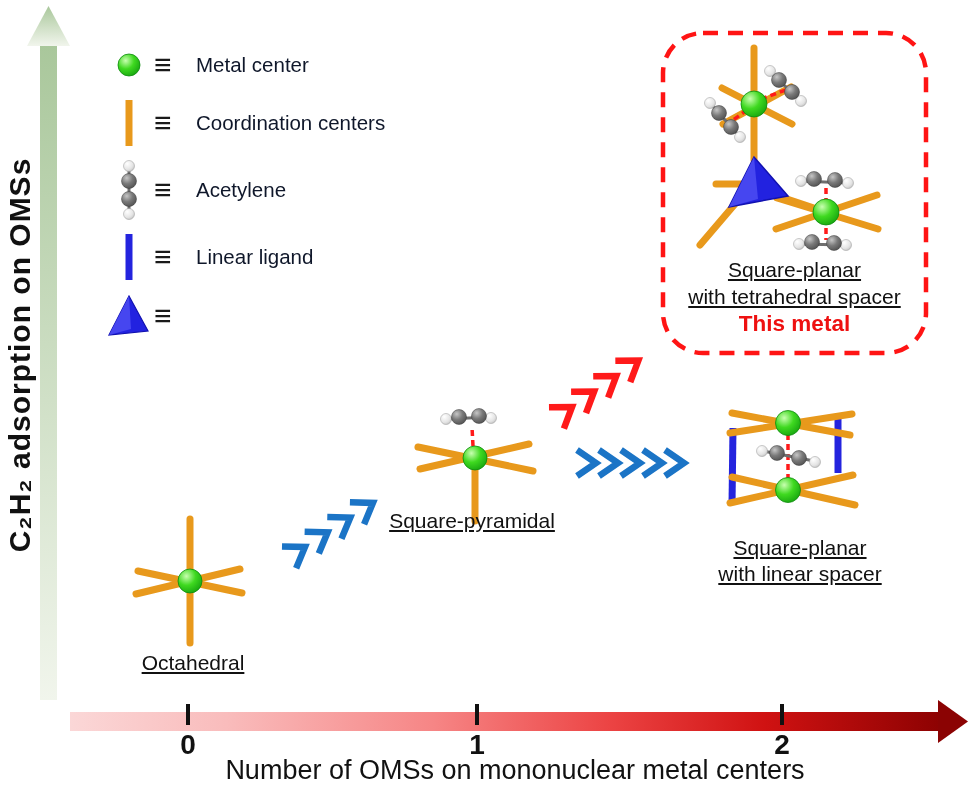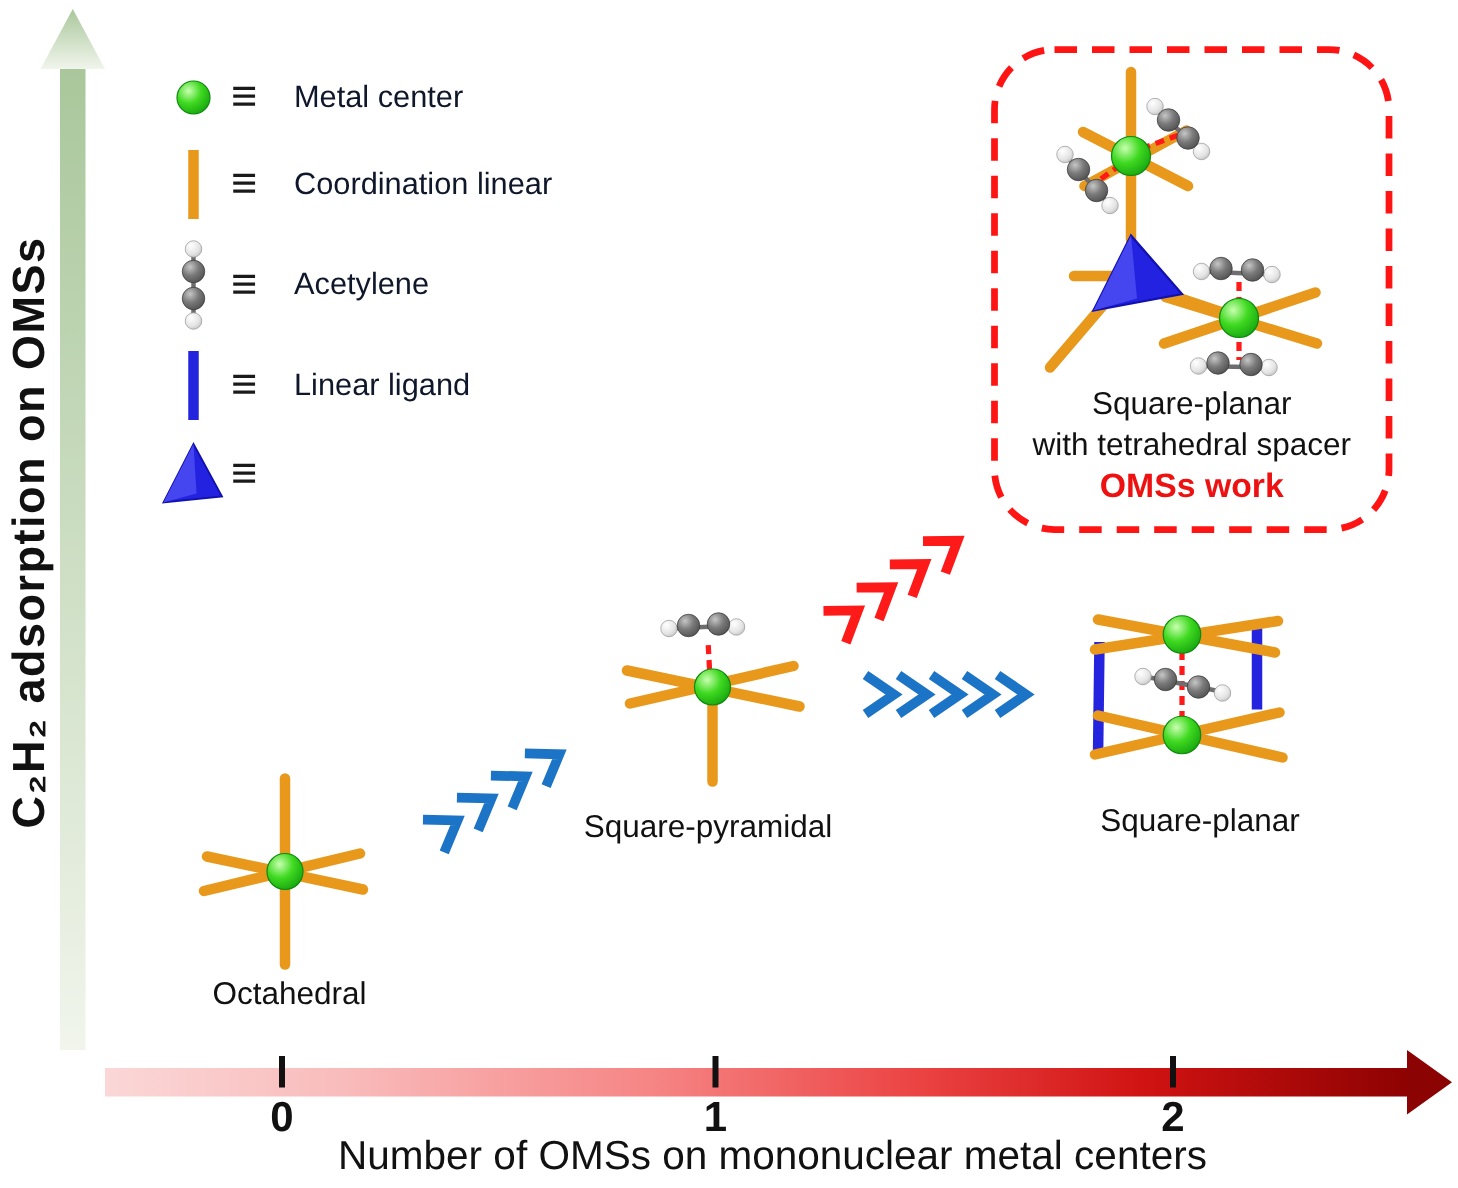"Coordination linear" span.legend-label { text: linear -> centers }
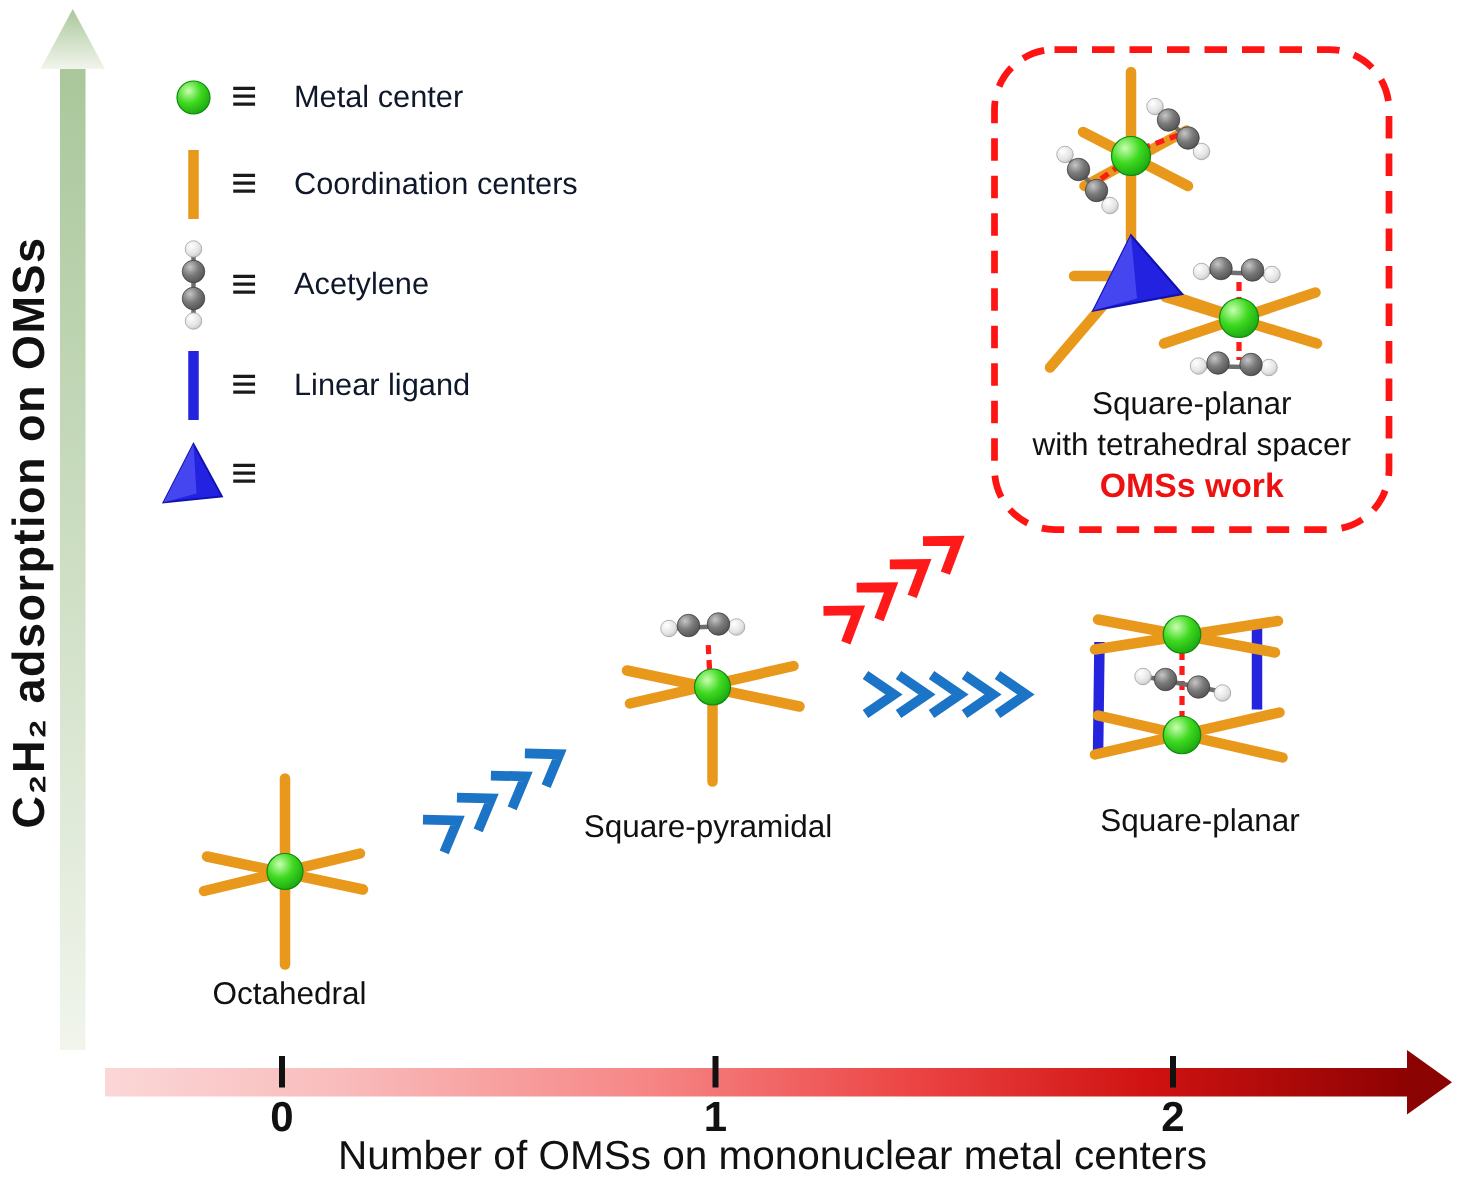"Square-planar" .struct-label { text-decoration: none -> underline }
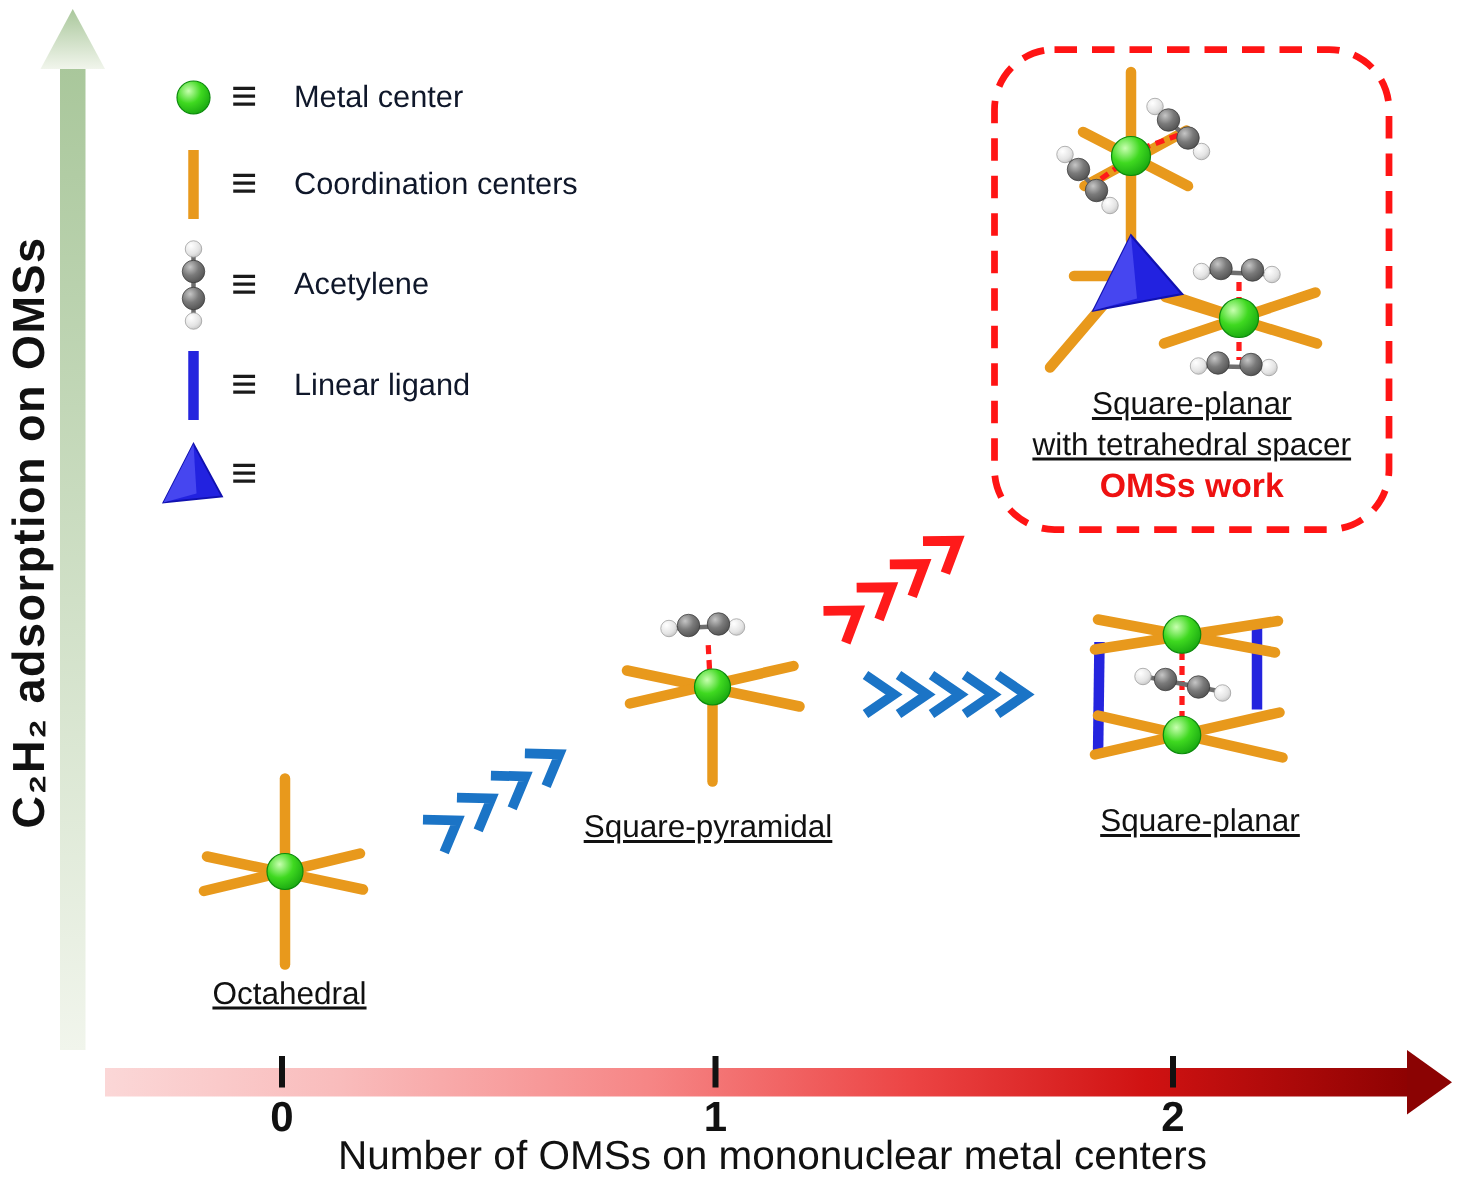"OMSs work" div.txt { text: OMSs work -> This metal }
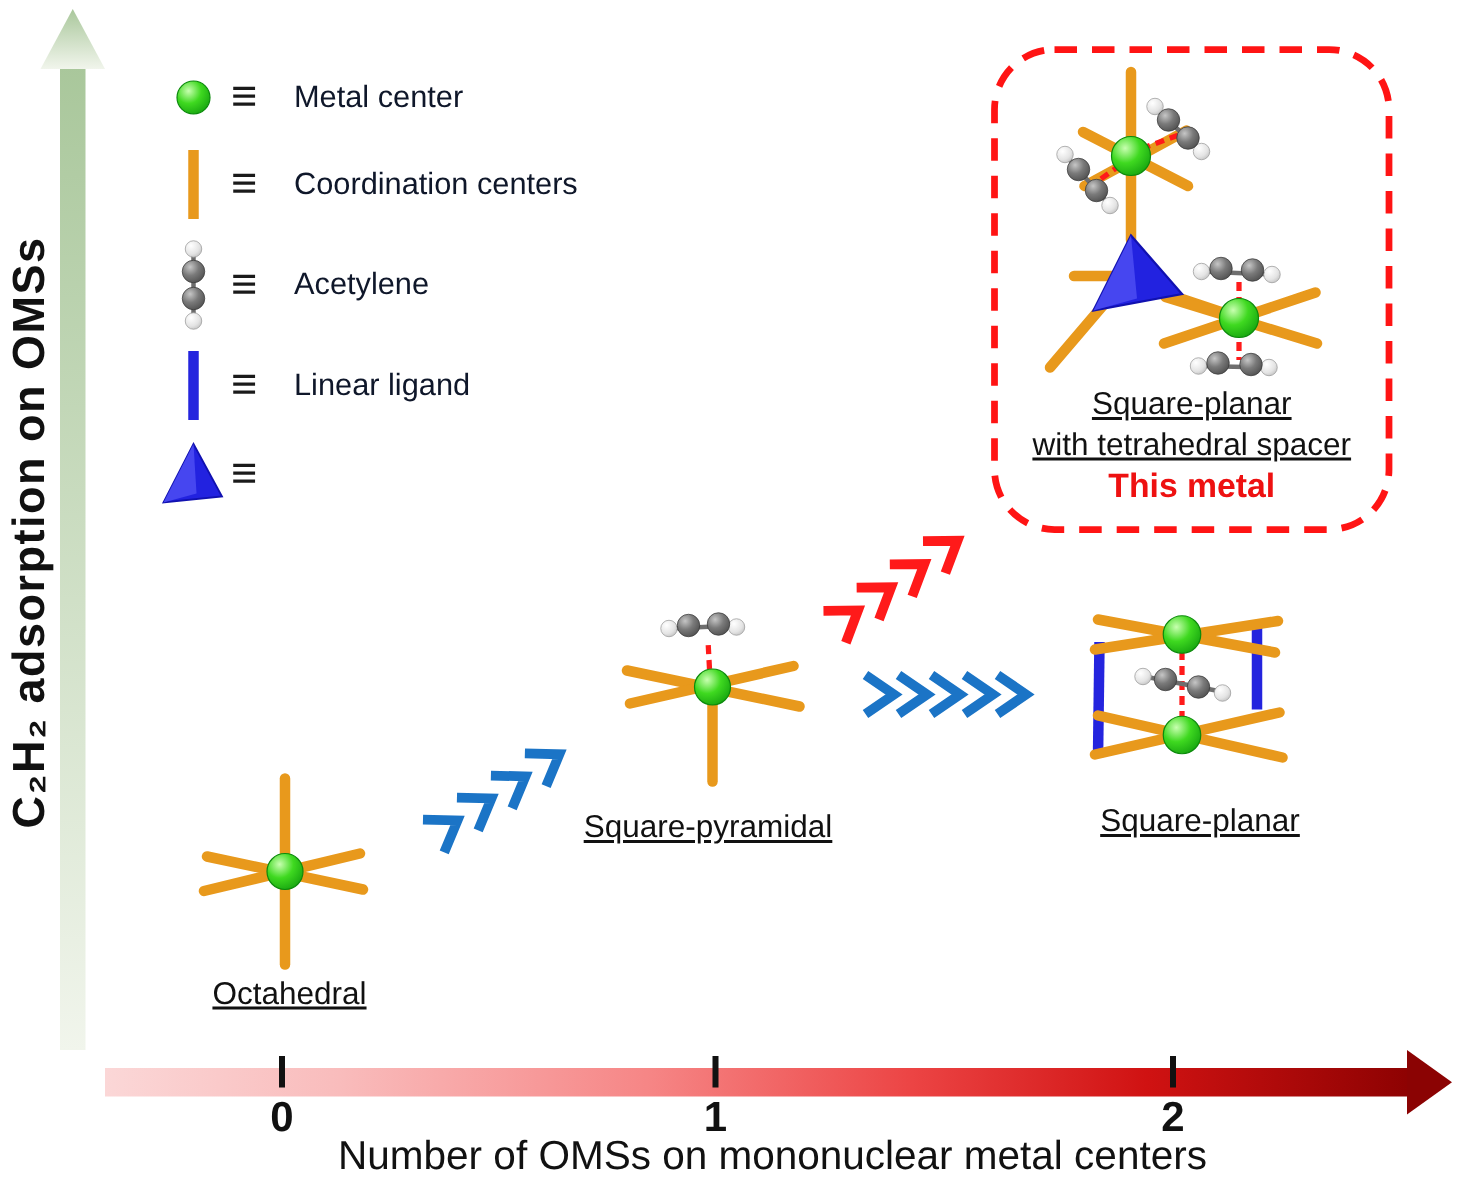"Square-pyramidal" div.txt { top: 539px -> 508px }
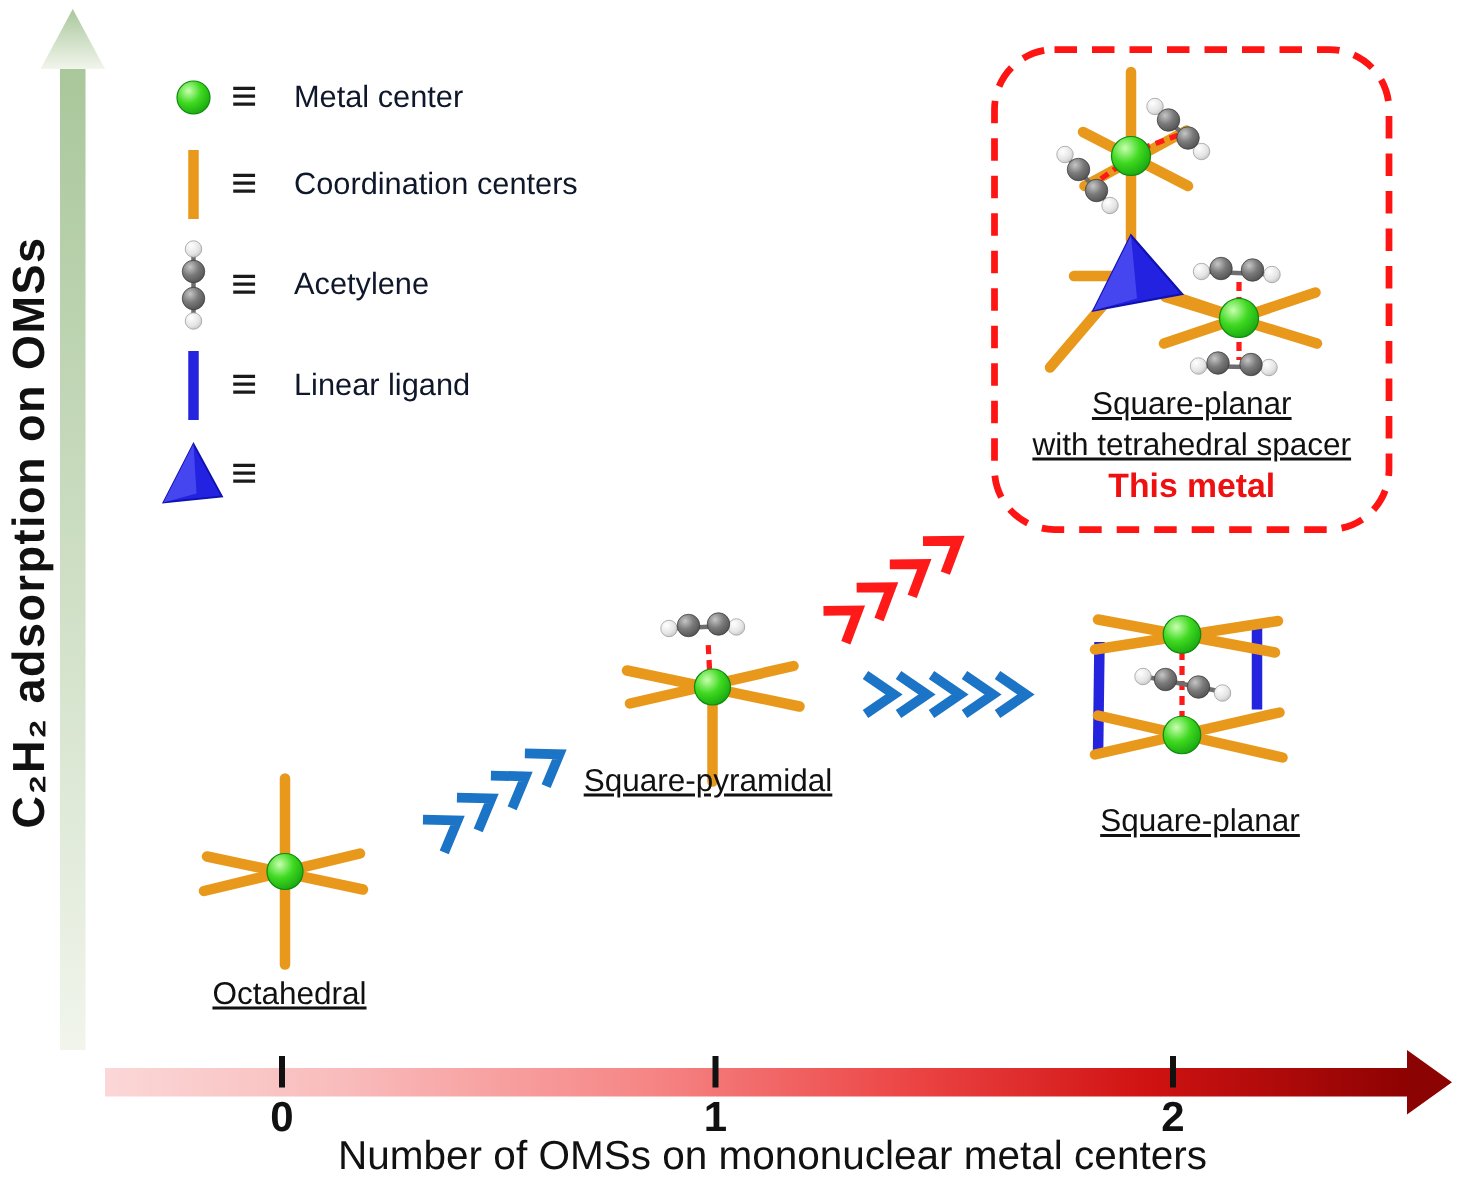"with linear spacer" div.txt { html: none -> <div>with linear spacer</div> }
